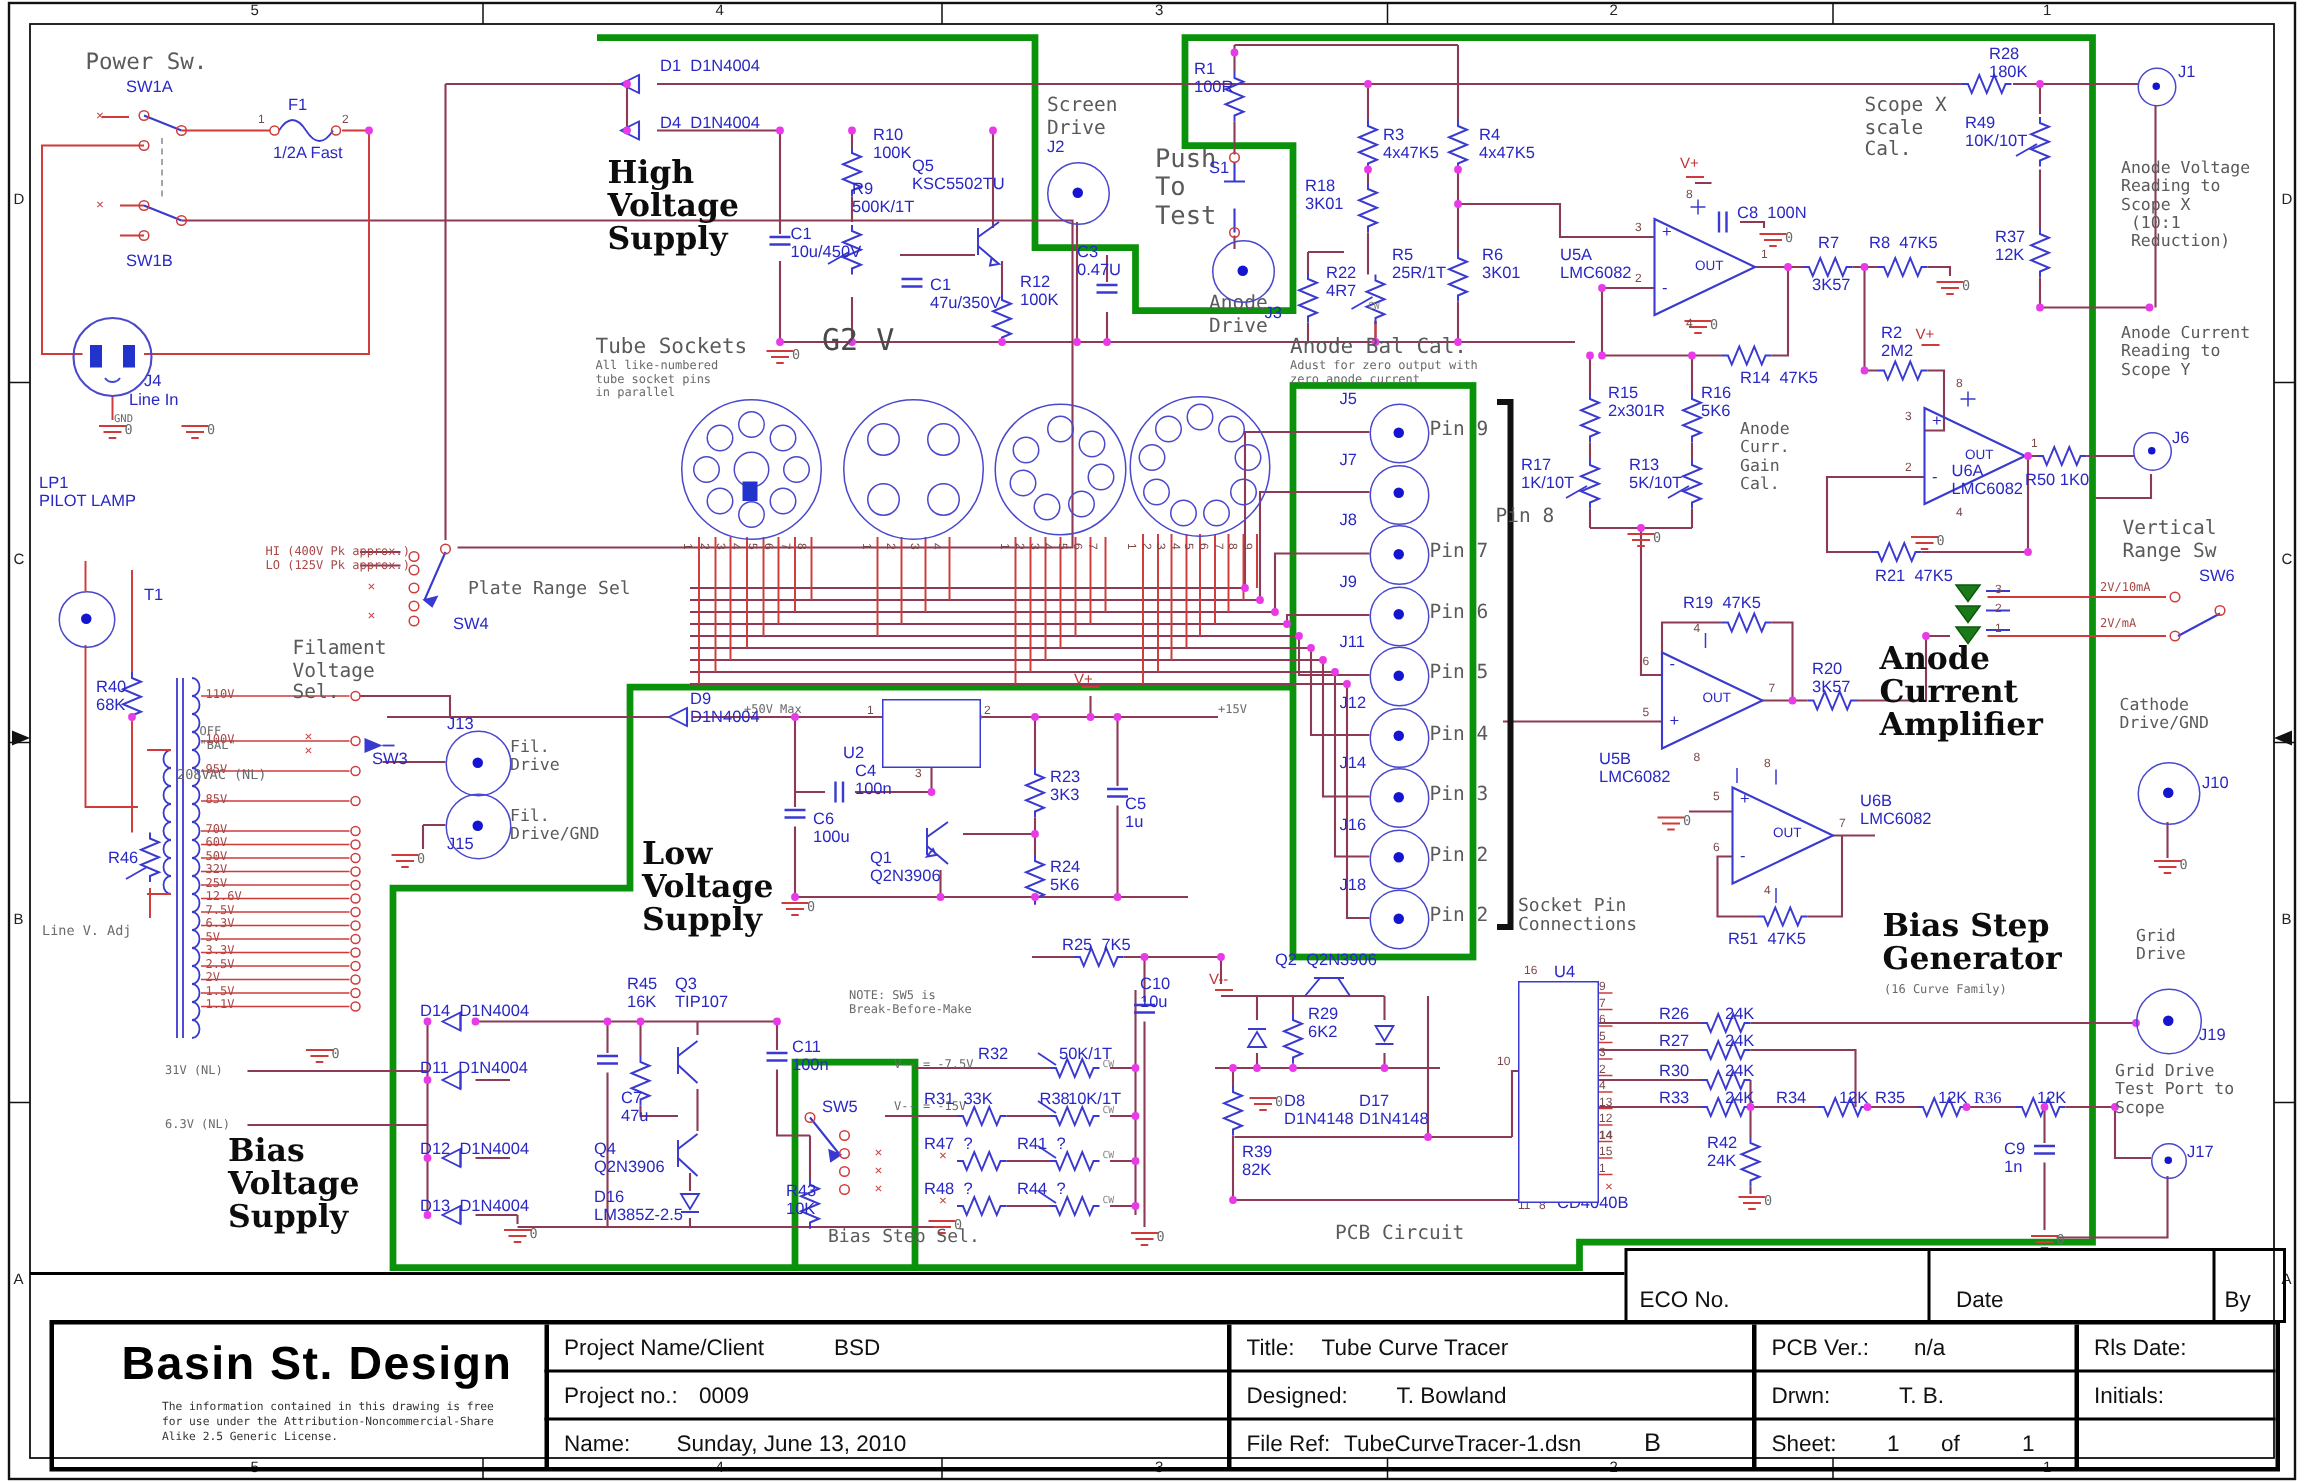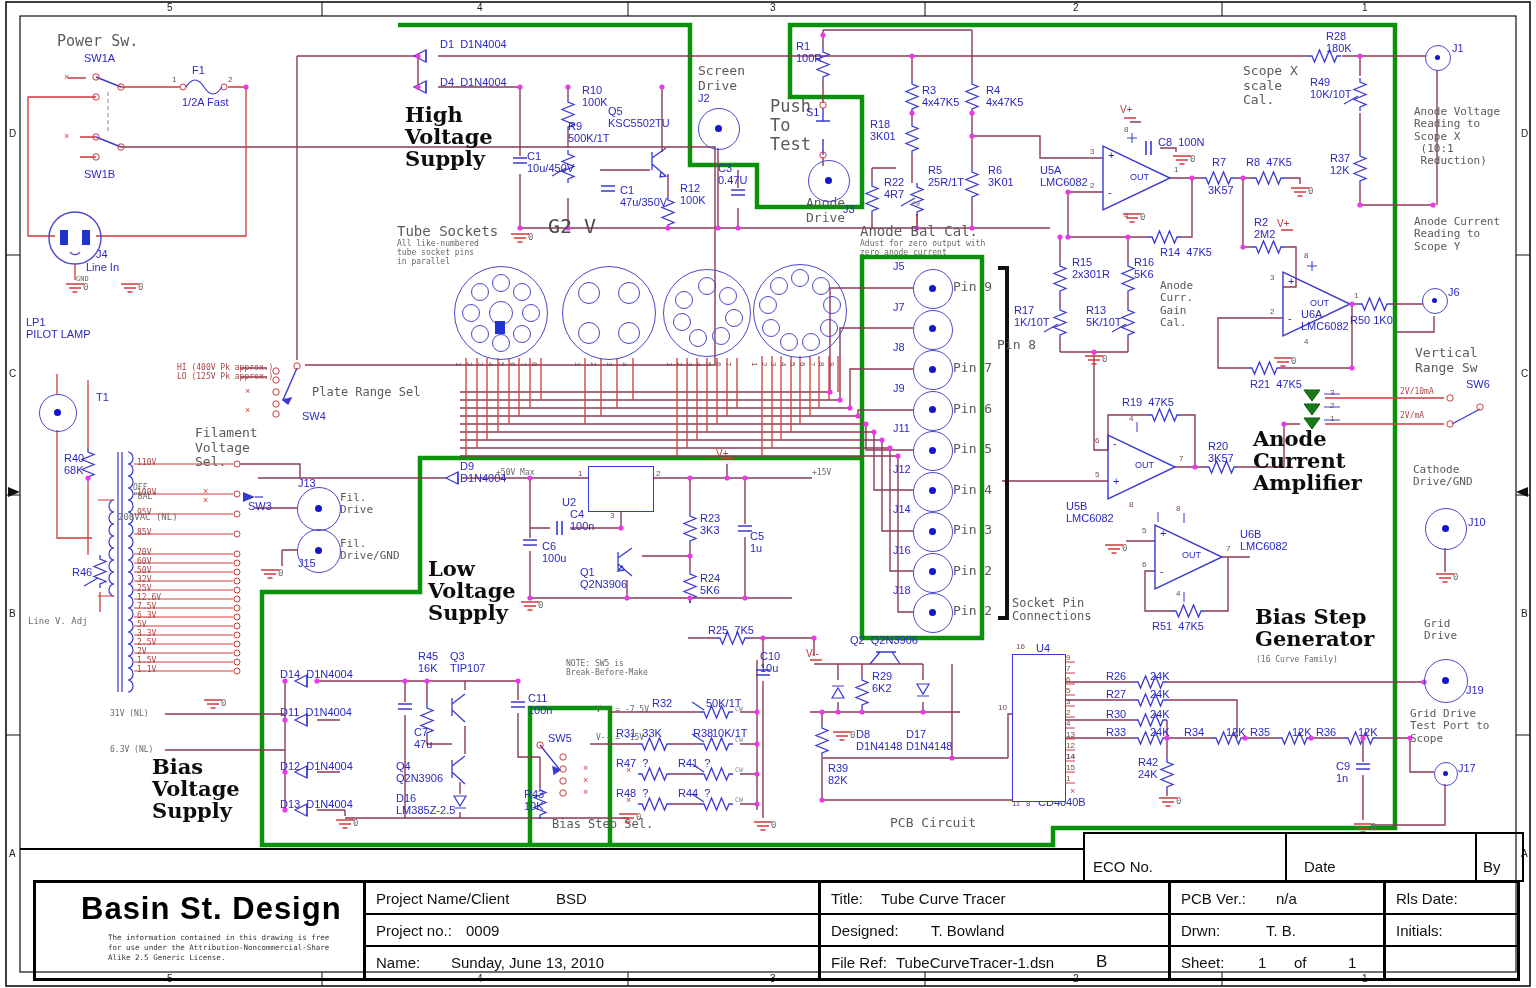"R36" div.lb { font-family: none -> Liberation Serif, serif }
